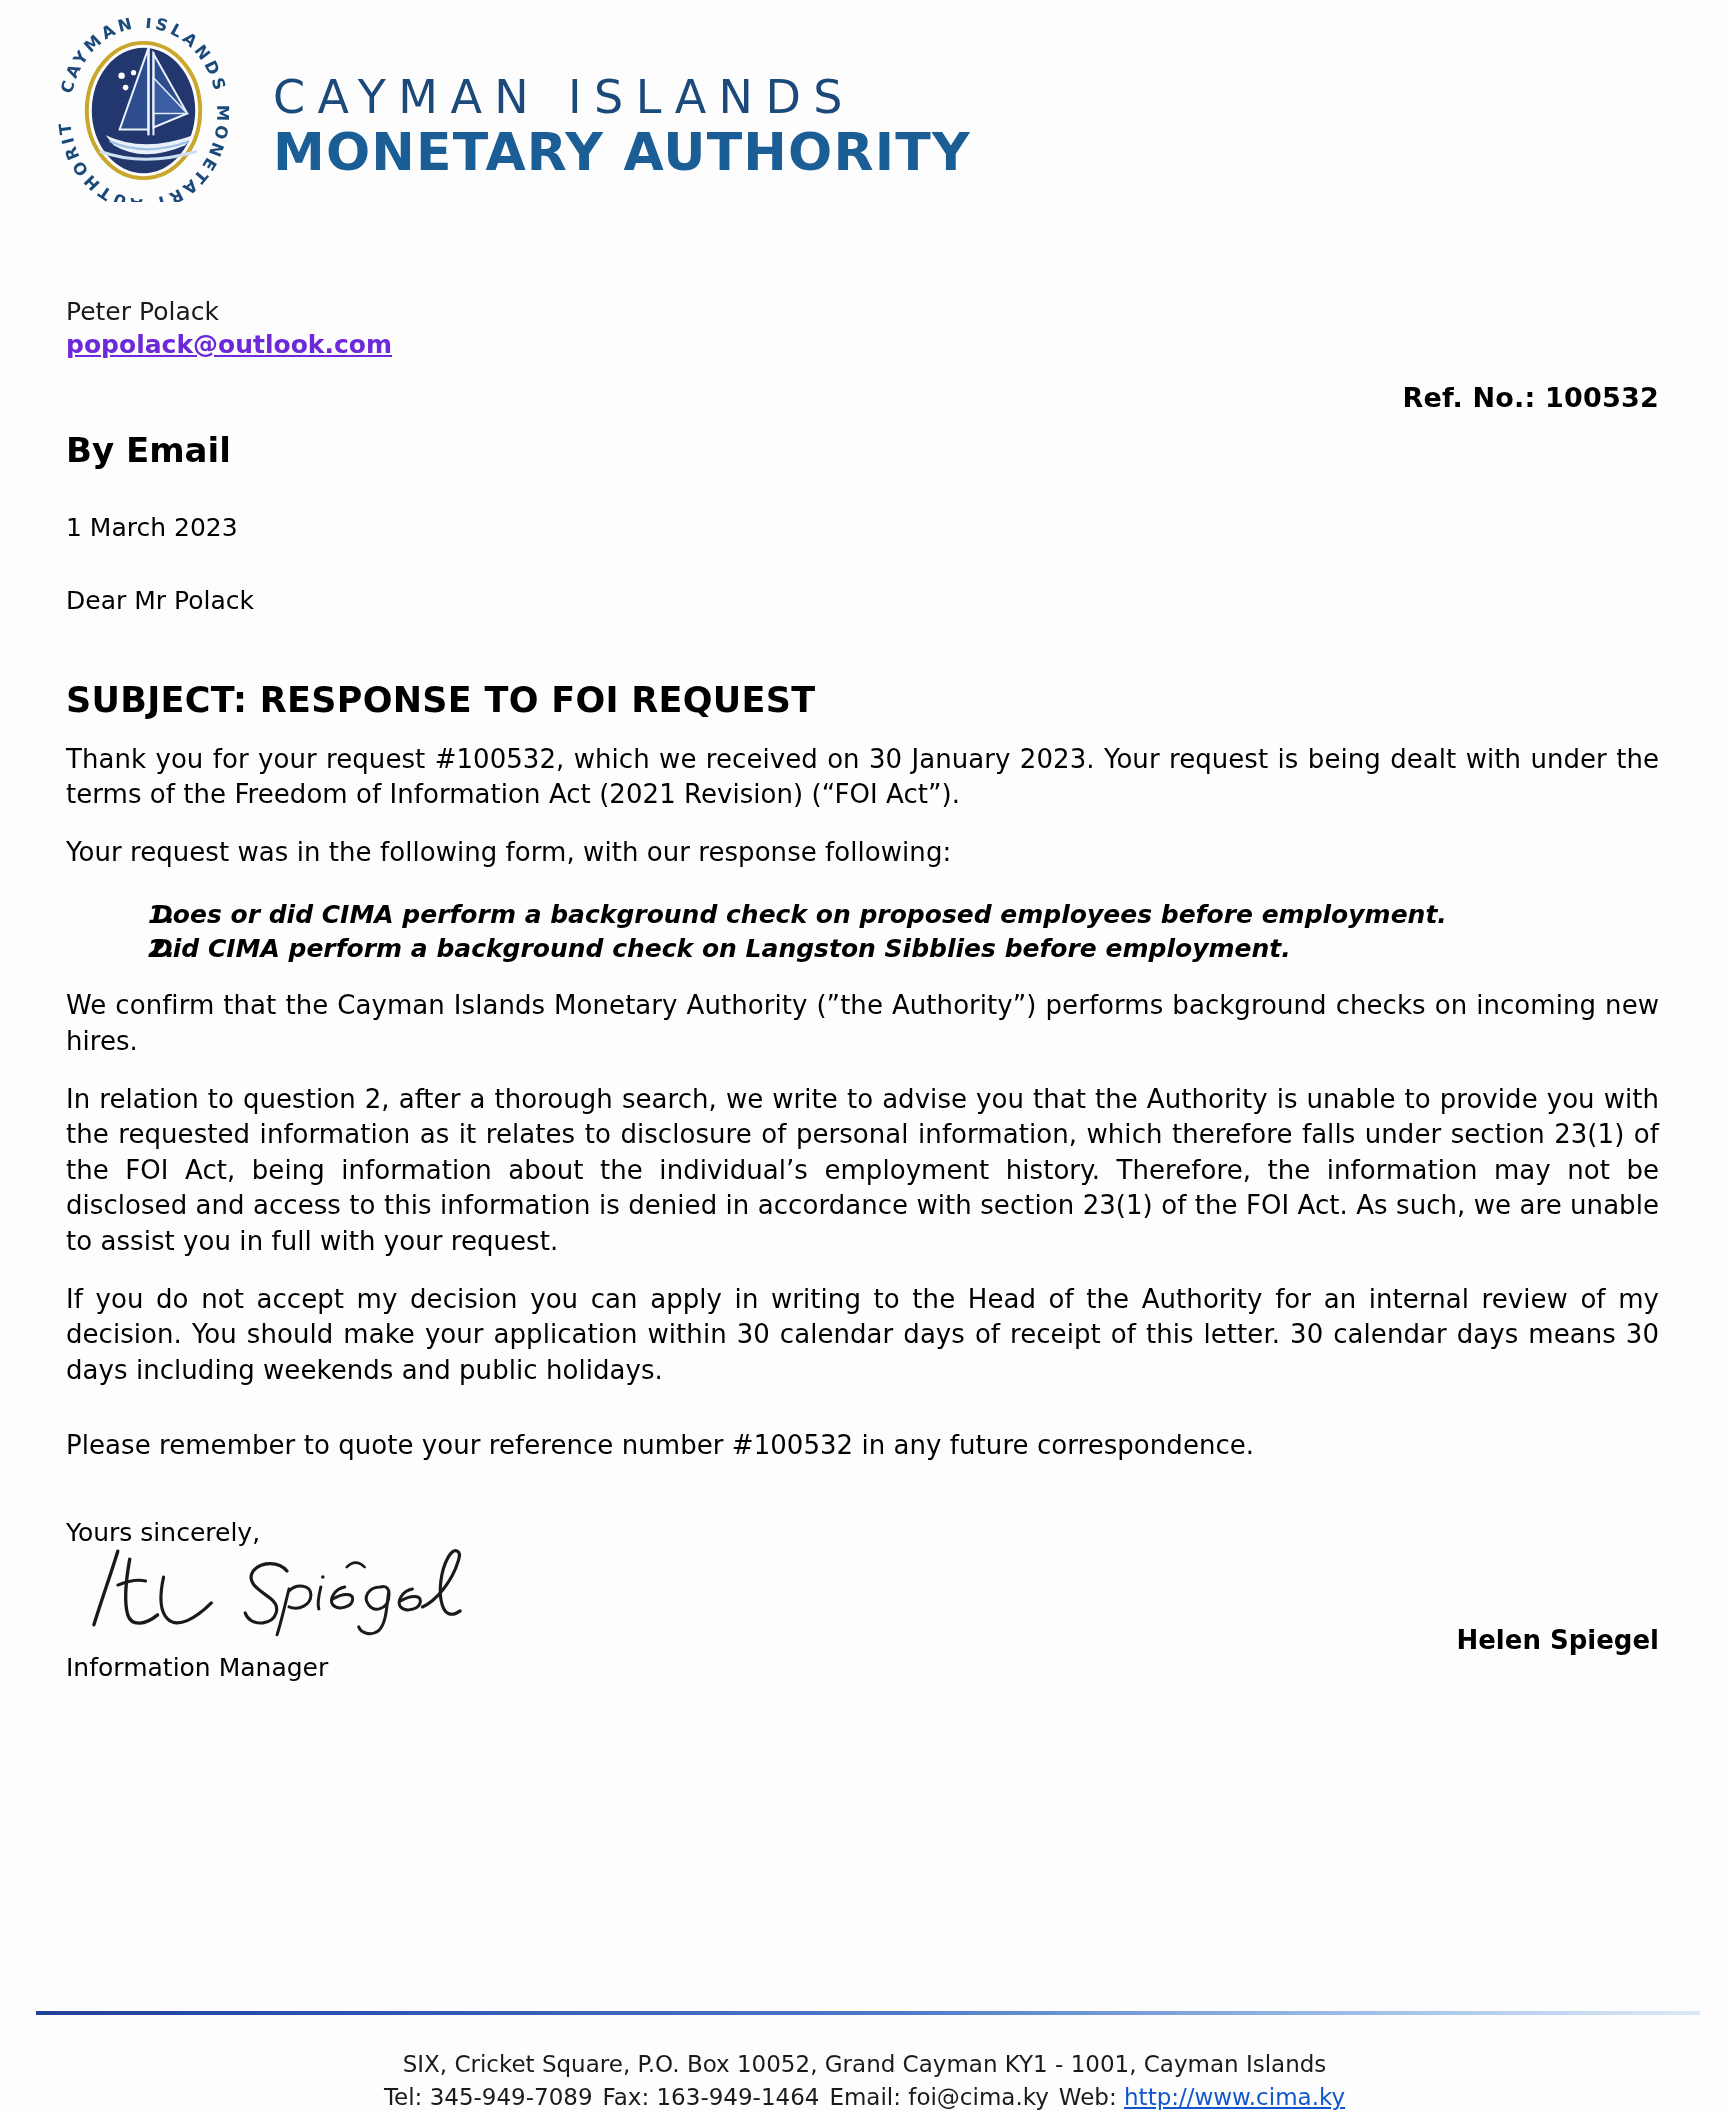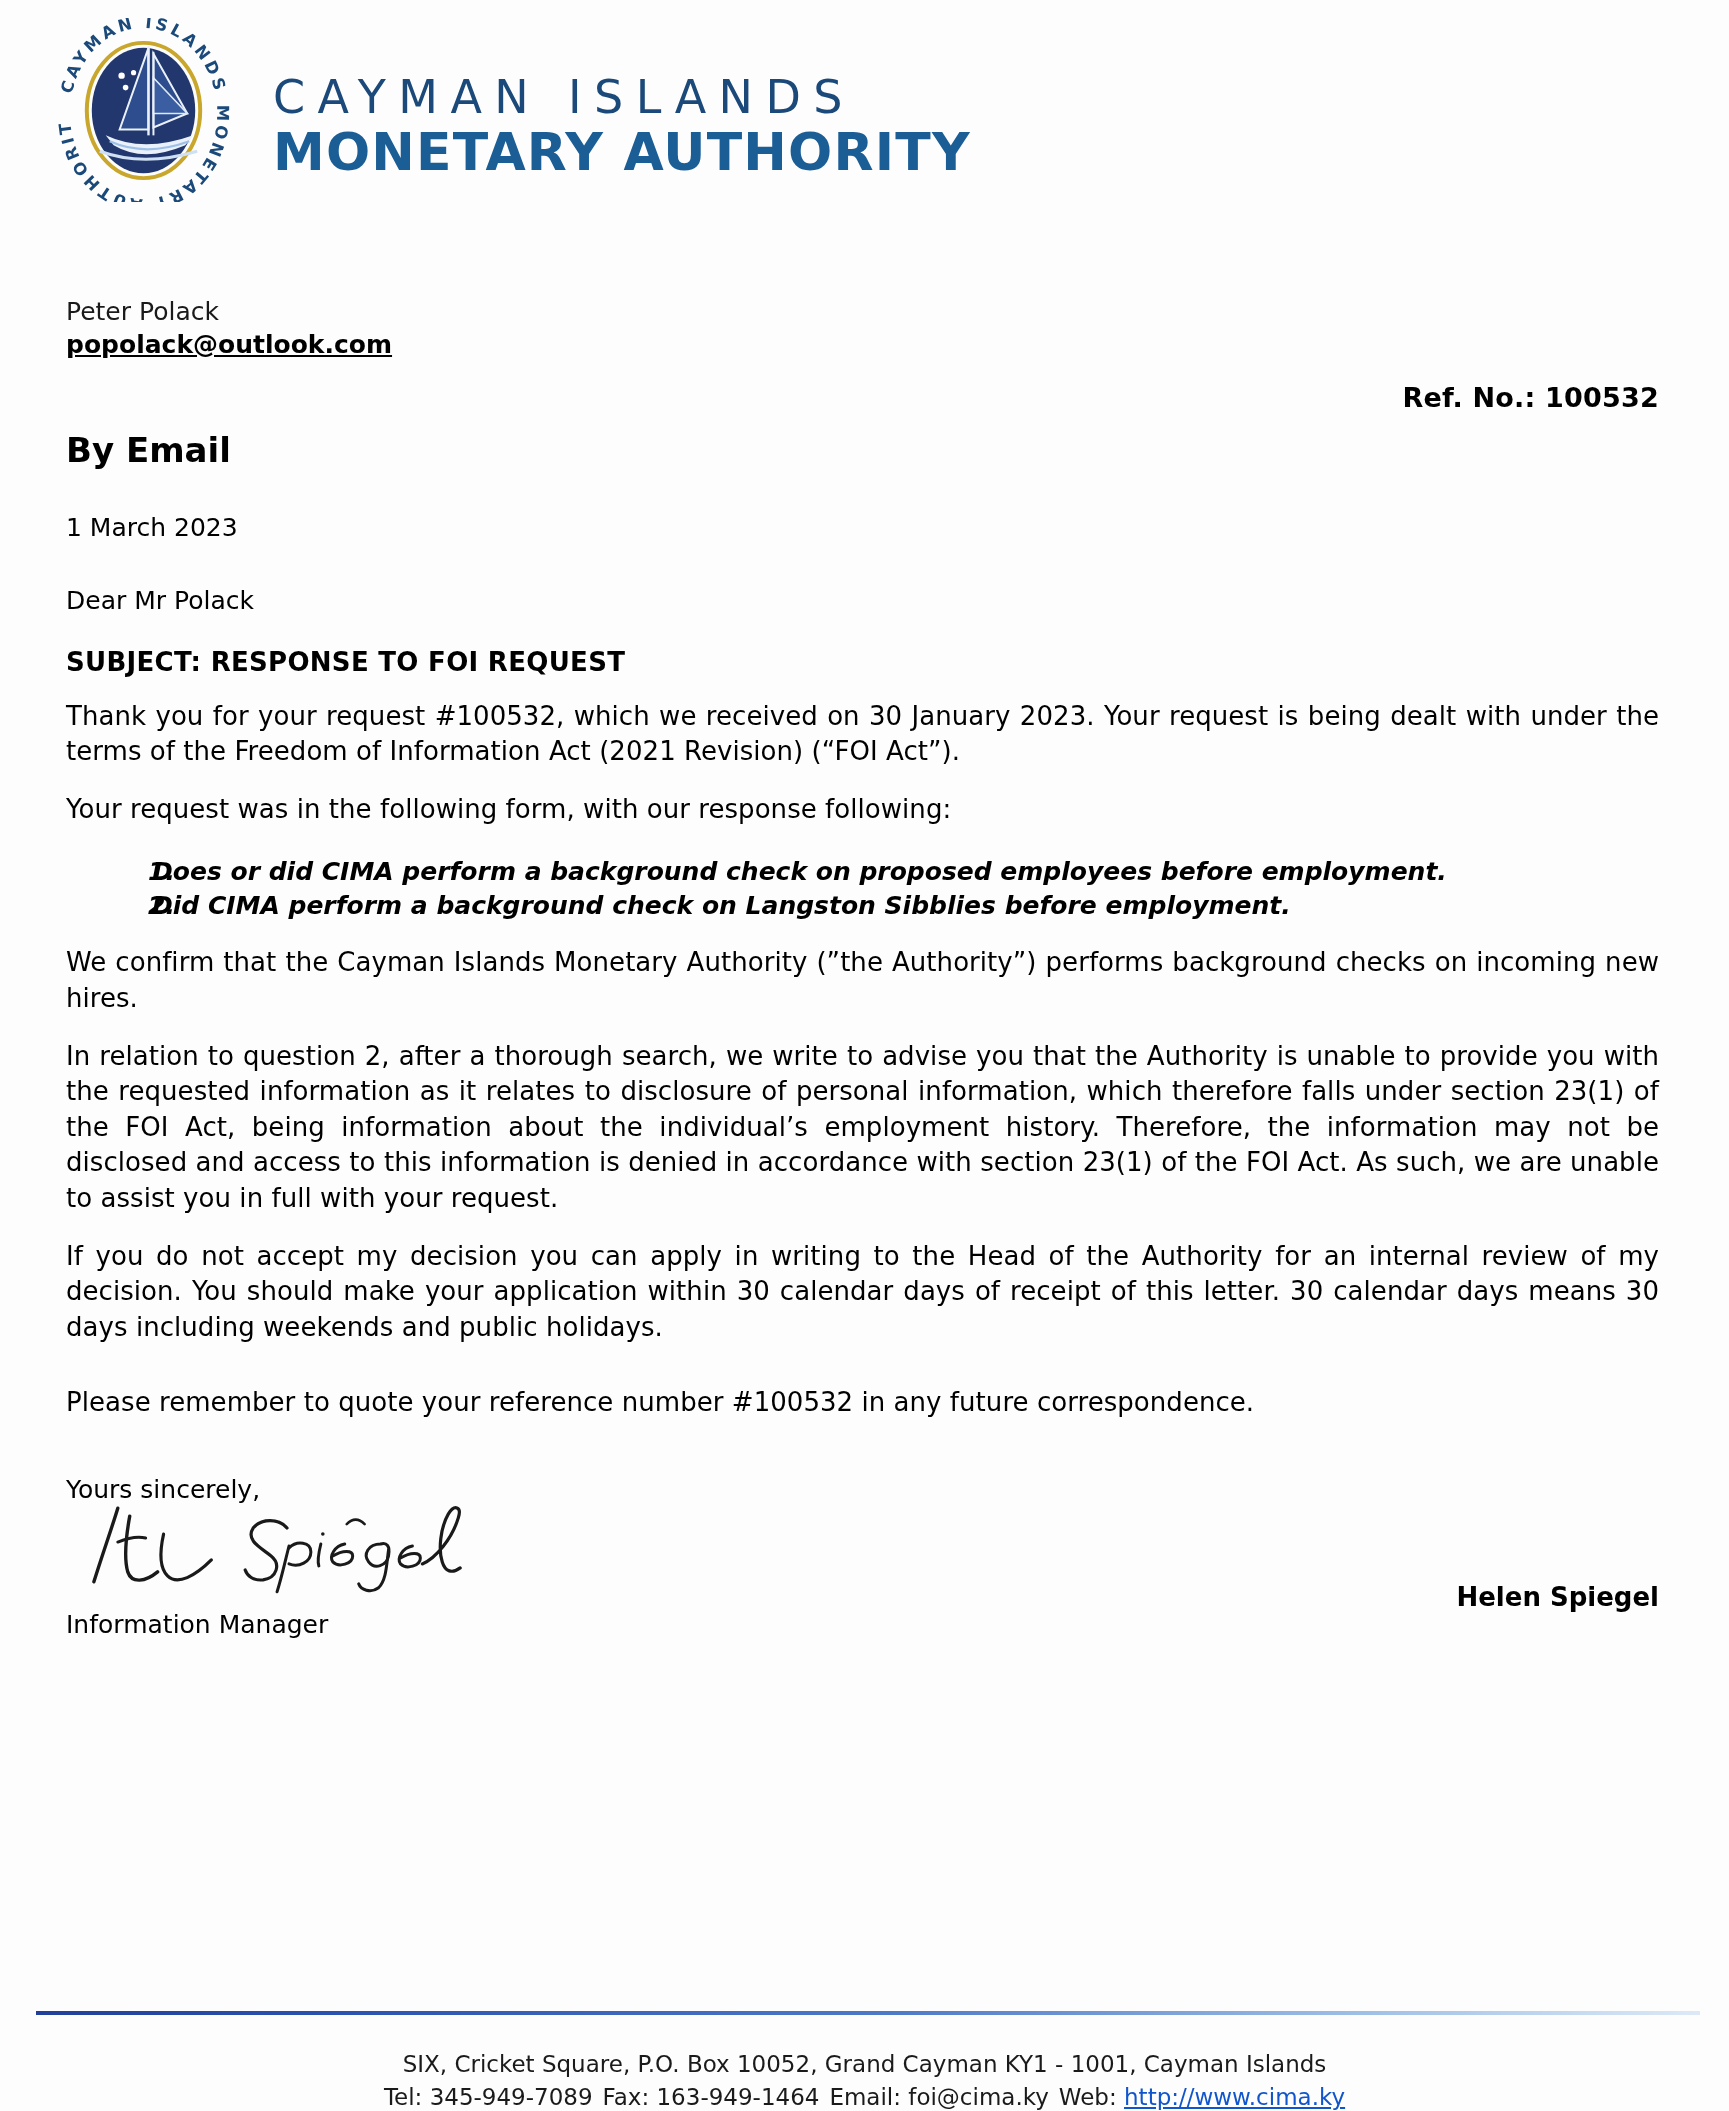"popolack@outlook.com" .addressee-email { color: #000000 -> #6d28d9 }
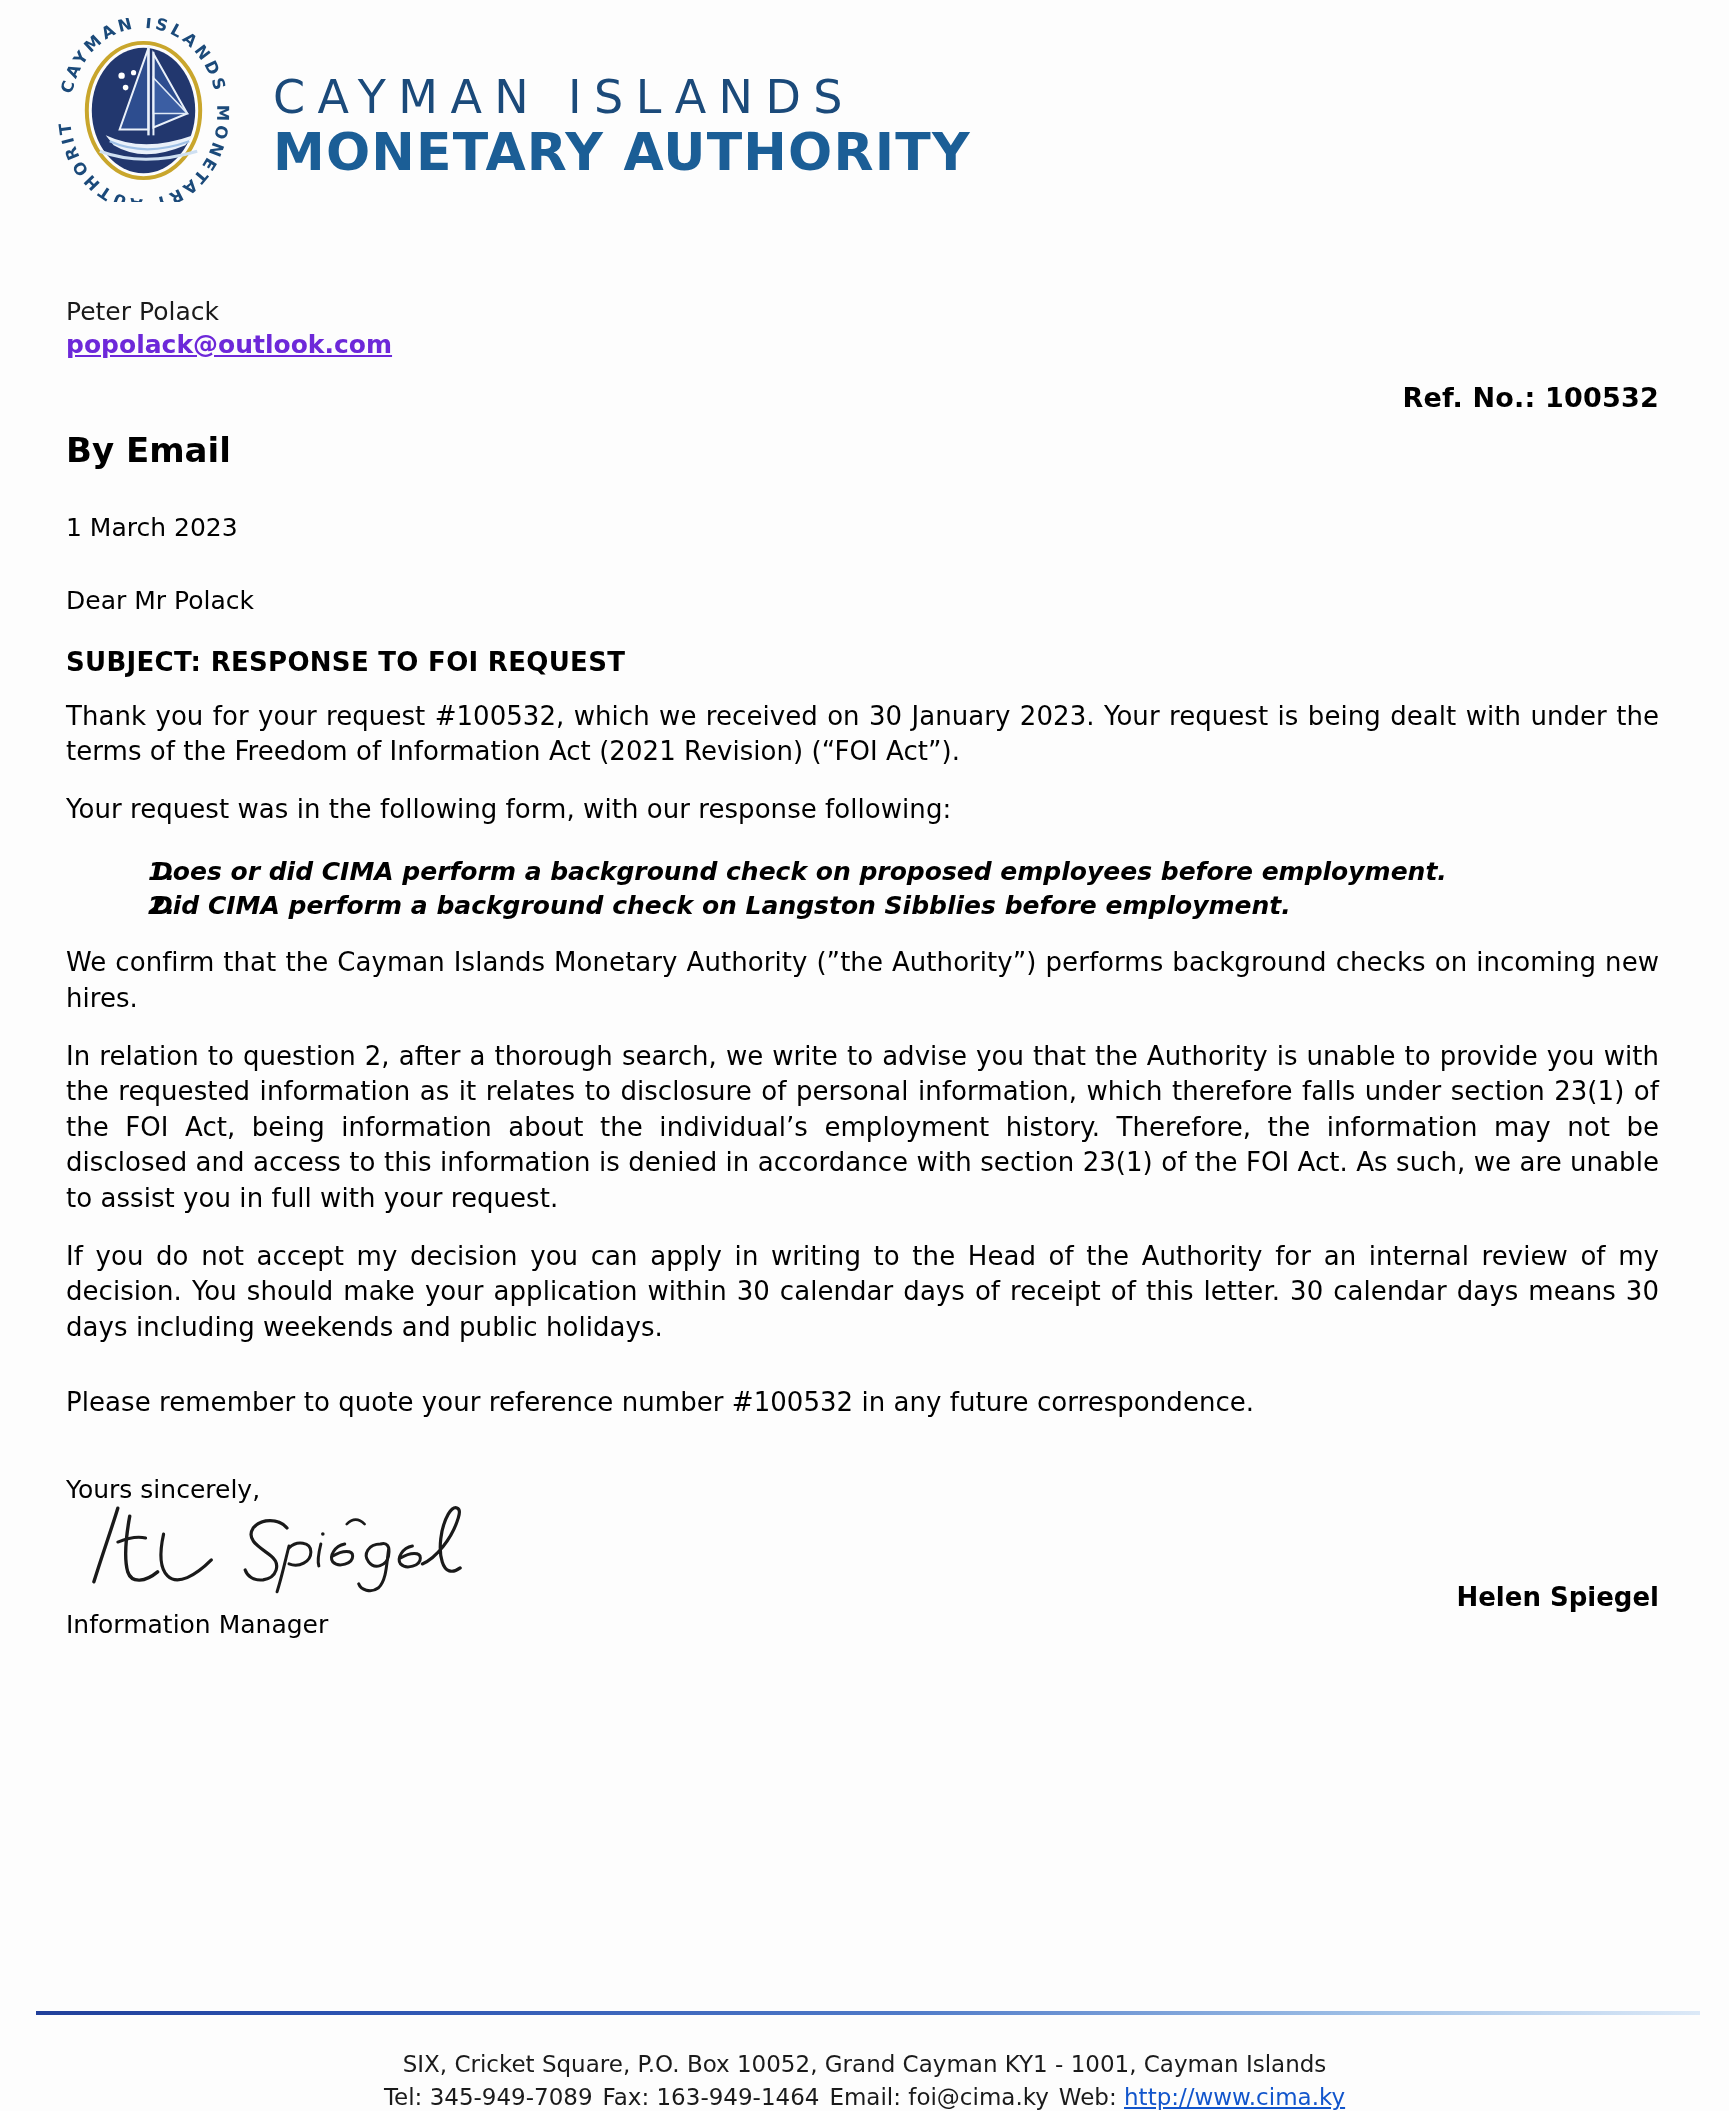"SUBJECT: RESPONSE TO FOI REQUEST" .subject { font-size: 26px -> 35px; margin-top: 36px -> 70px }
